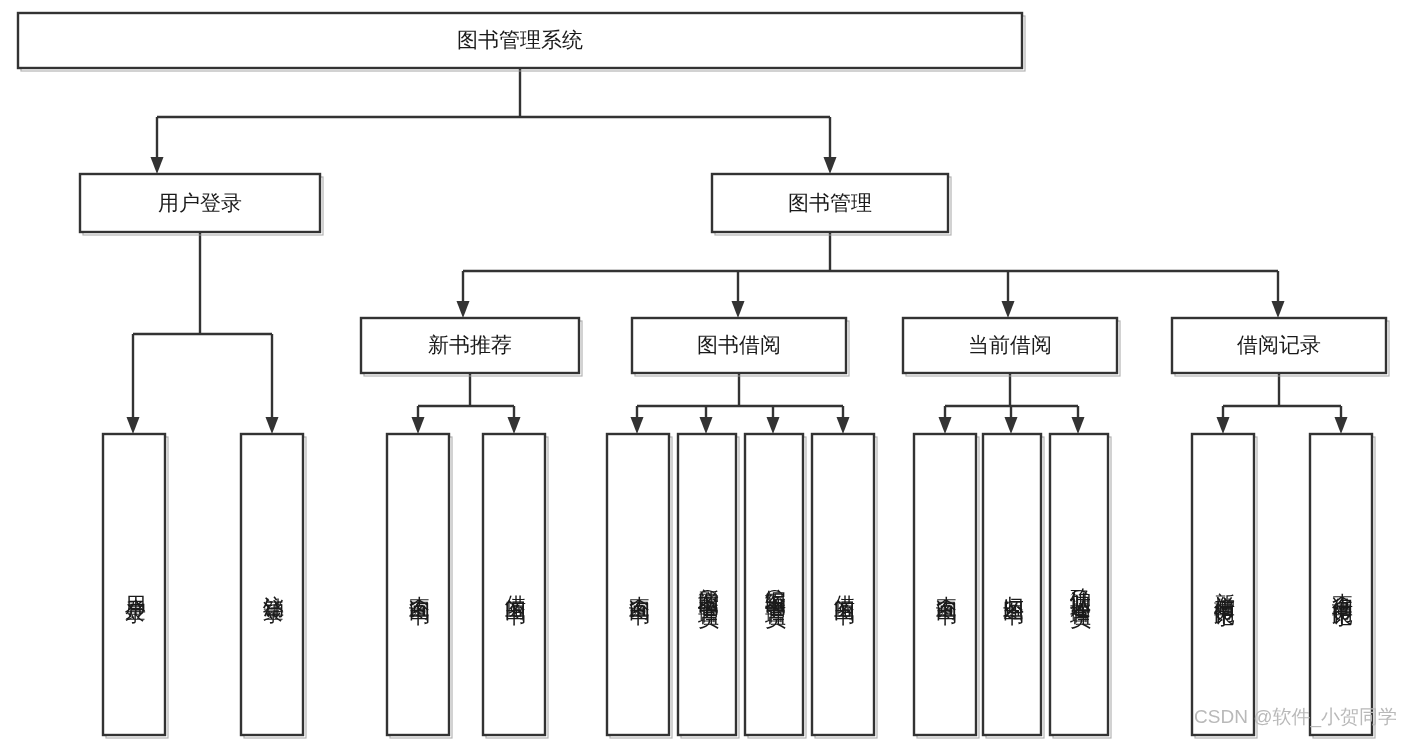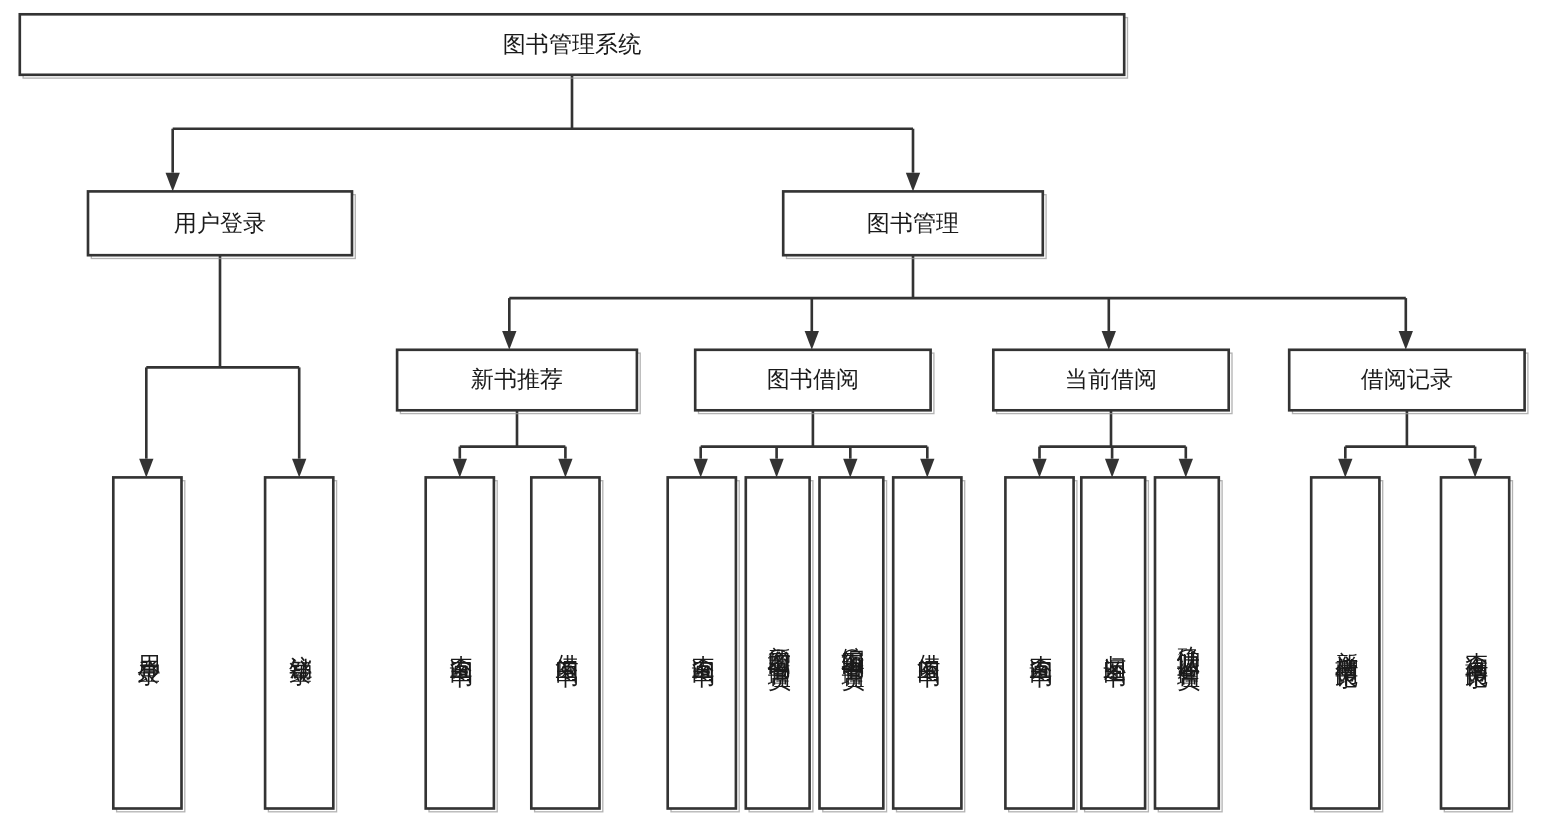"CSDN @软件_小贺同学" div.watermark-text { html: none -> <div>CSDN @软件_小贺同学</div> }
